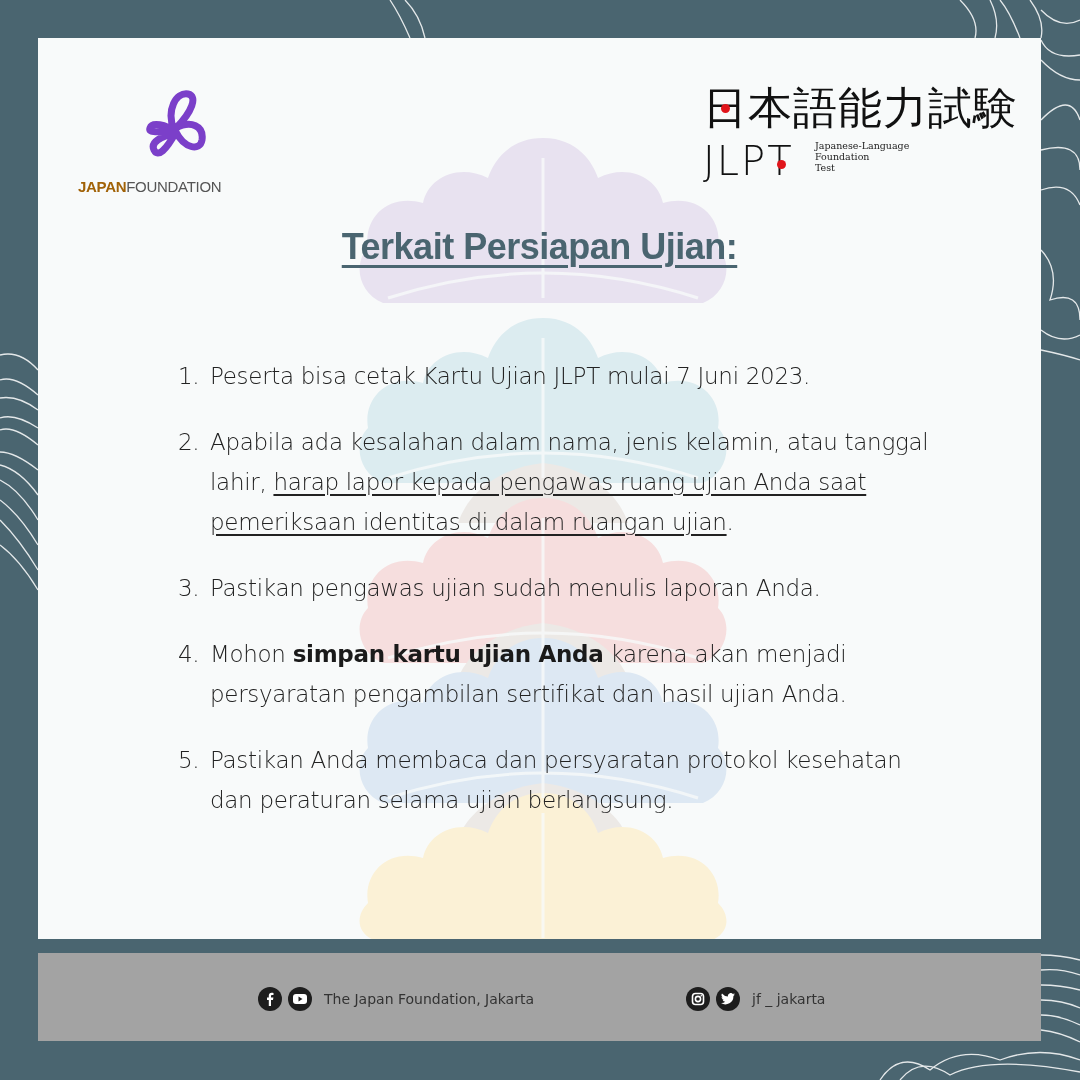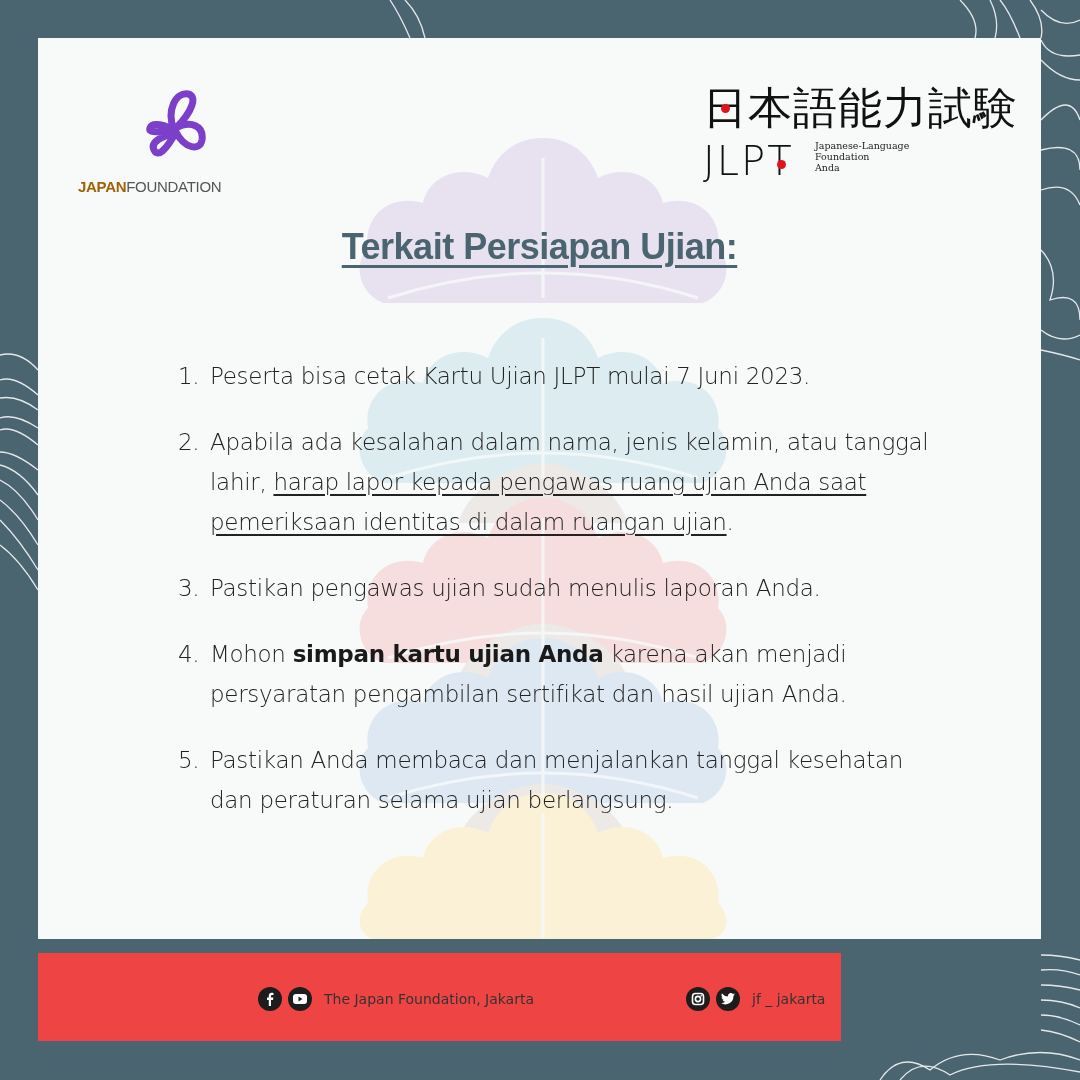"Anda" div { text: Anda -> Test }
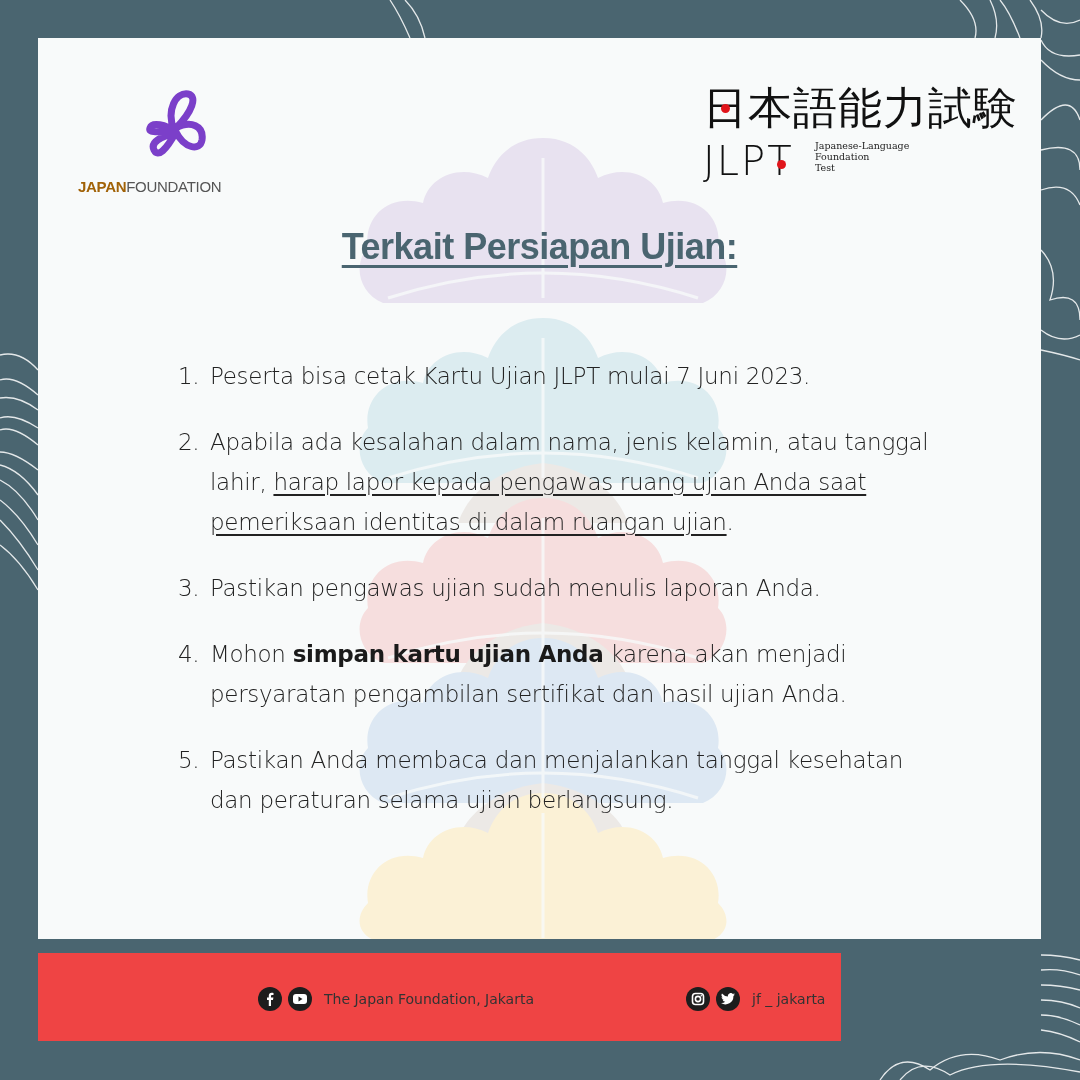"Pastikan Anda membaca dan menjalankan" span { text: menjalankan tanggal -> persyaratan protokol }
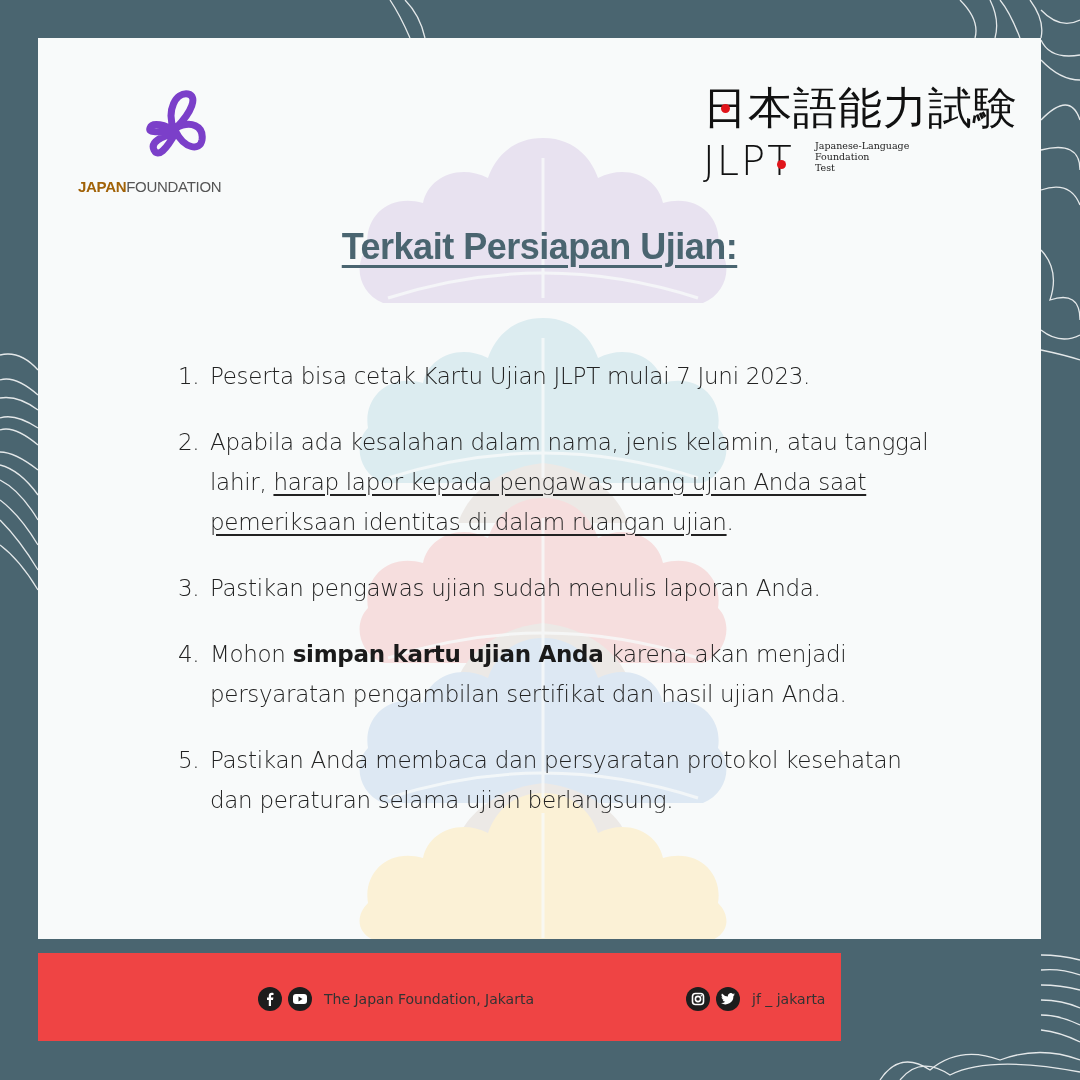"The Japan Foundation, Jakarta" .footer { background: #ef4444 -> #a3a3a3; width: 803px -> 1003px }
